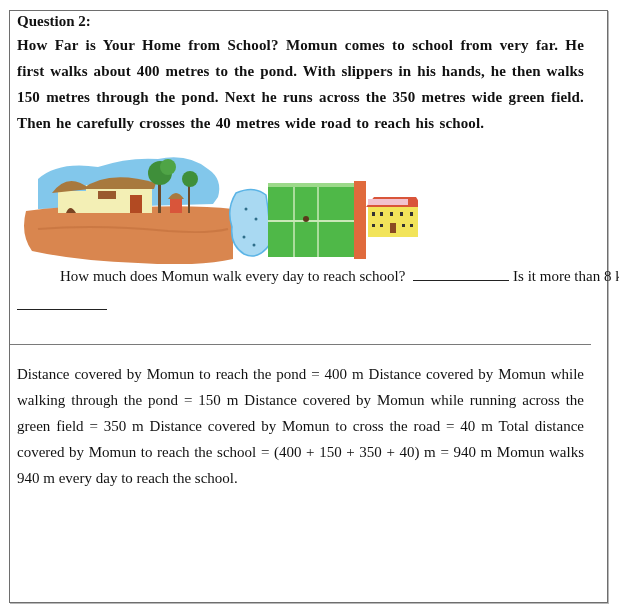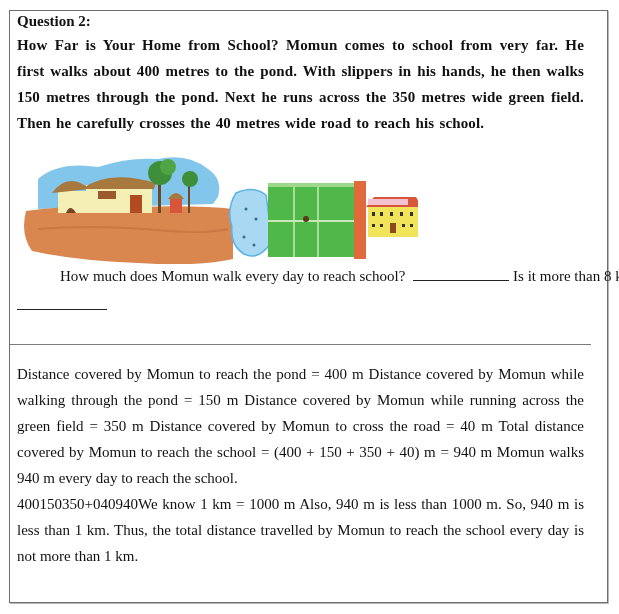"400150350+040940We know 1 km =" p { html: <p>400150350+040940We know 1 km = 1000 m Also, 940 m is less than 1000 m. So, 940 m is less than 1 km. Thus, the total distance travelled by Momun to reach the school every day is not more than 1 km.</p> -> none }
